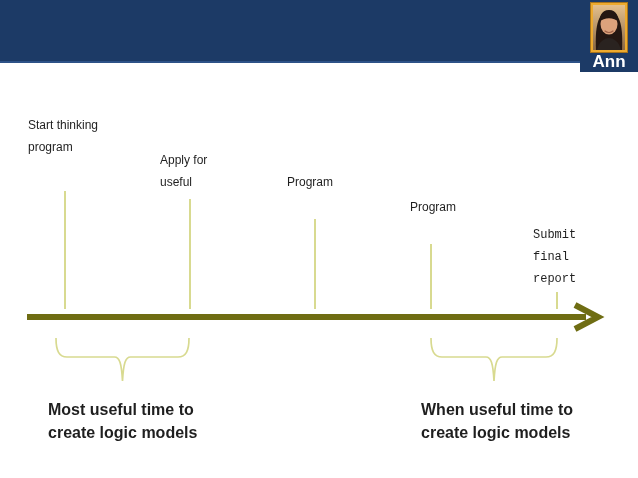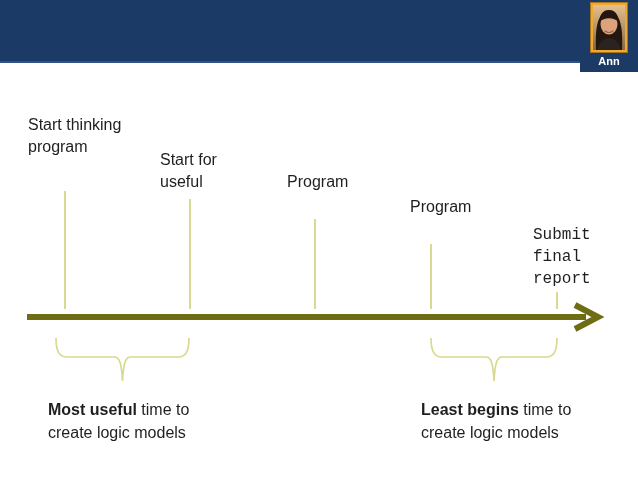"Ann" .presenter-name { font-size: 11px -> 17px }
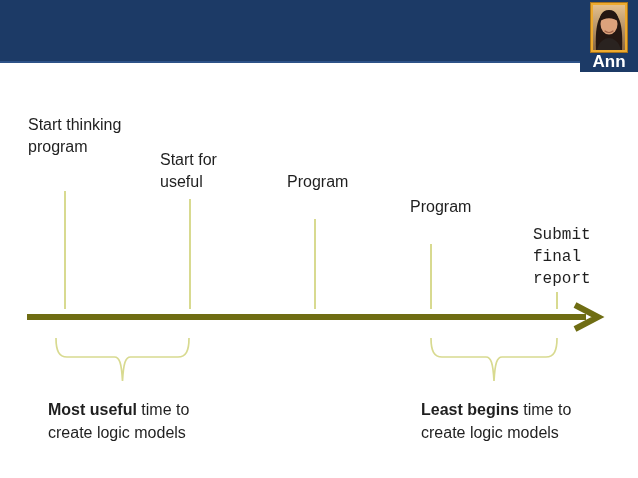"Start thinking" .event-label { font-size: 16px -> 12px }
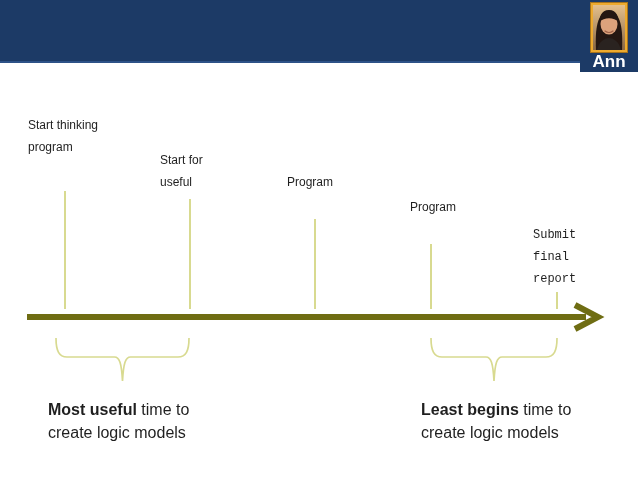"Start for" span { text: Start -> Apply }
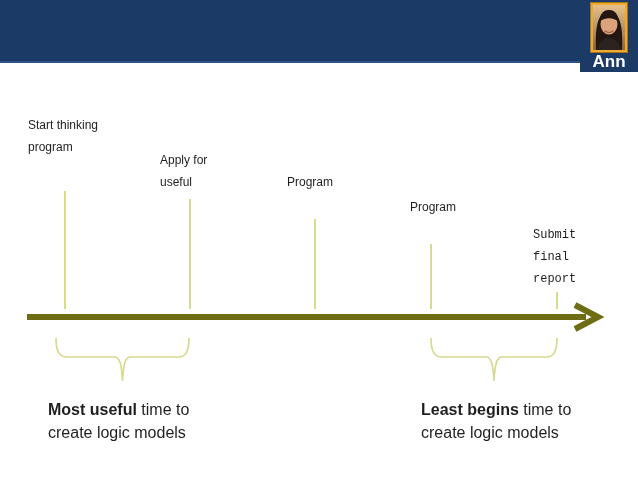"Most useful time to" .note .line { font-weight: none -> bold }
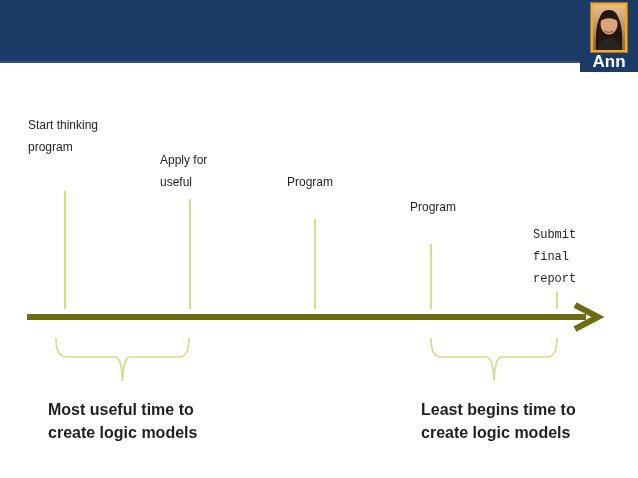"Least begins" b { text: Least begins -> When useful }
